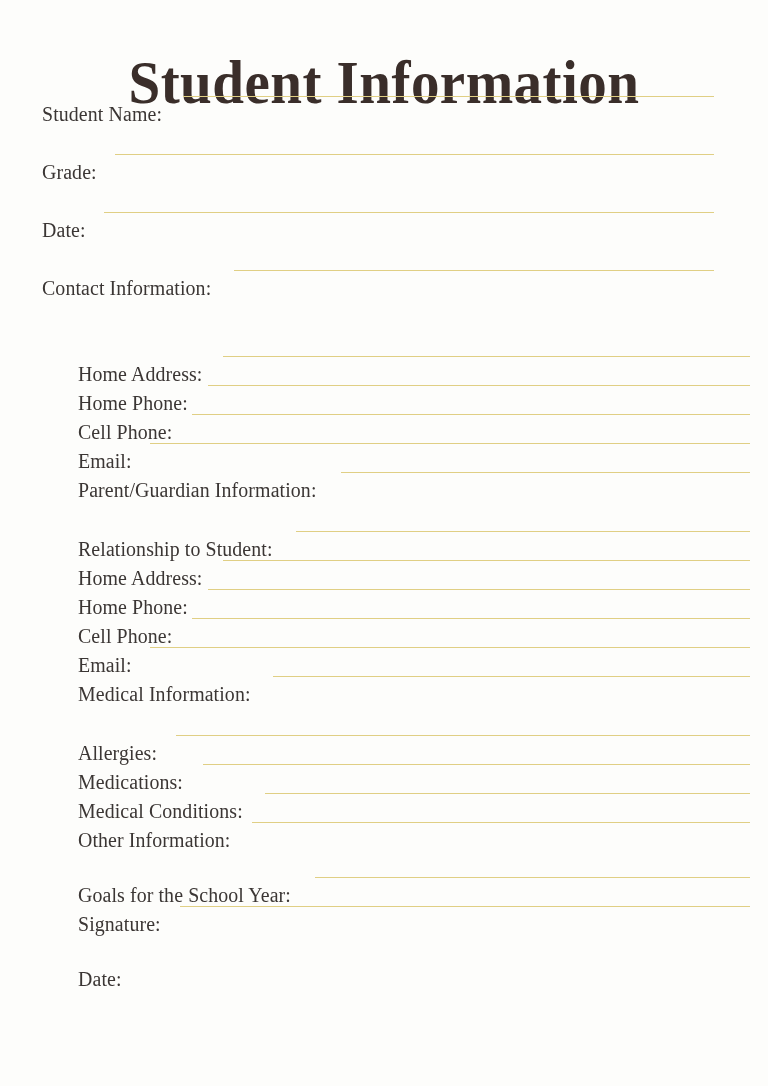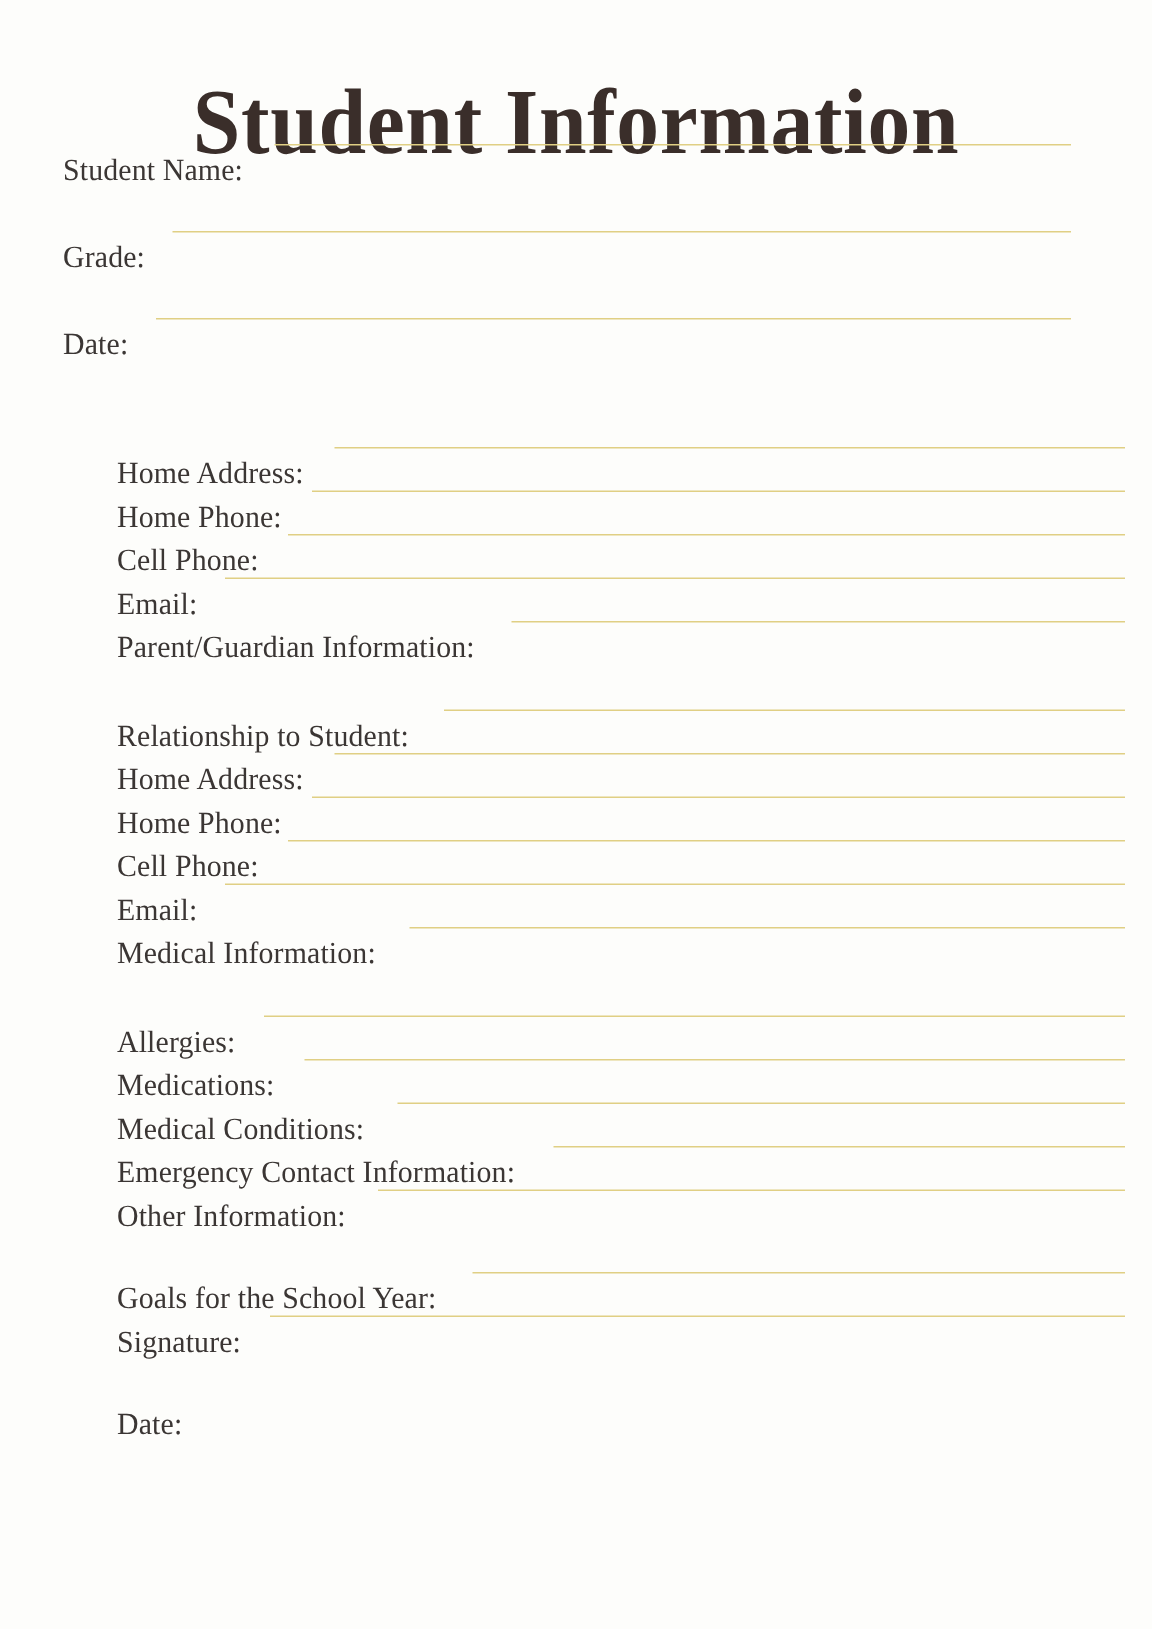"Contact Information:" div.field-row { html: none -> <div> <span>Contact Information:</span> <span></span> </div> }
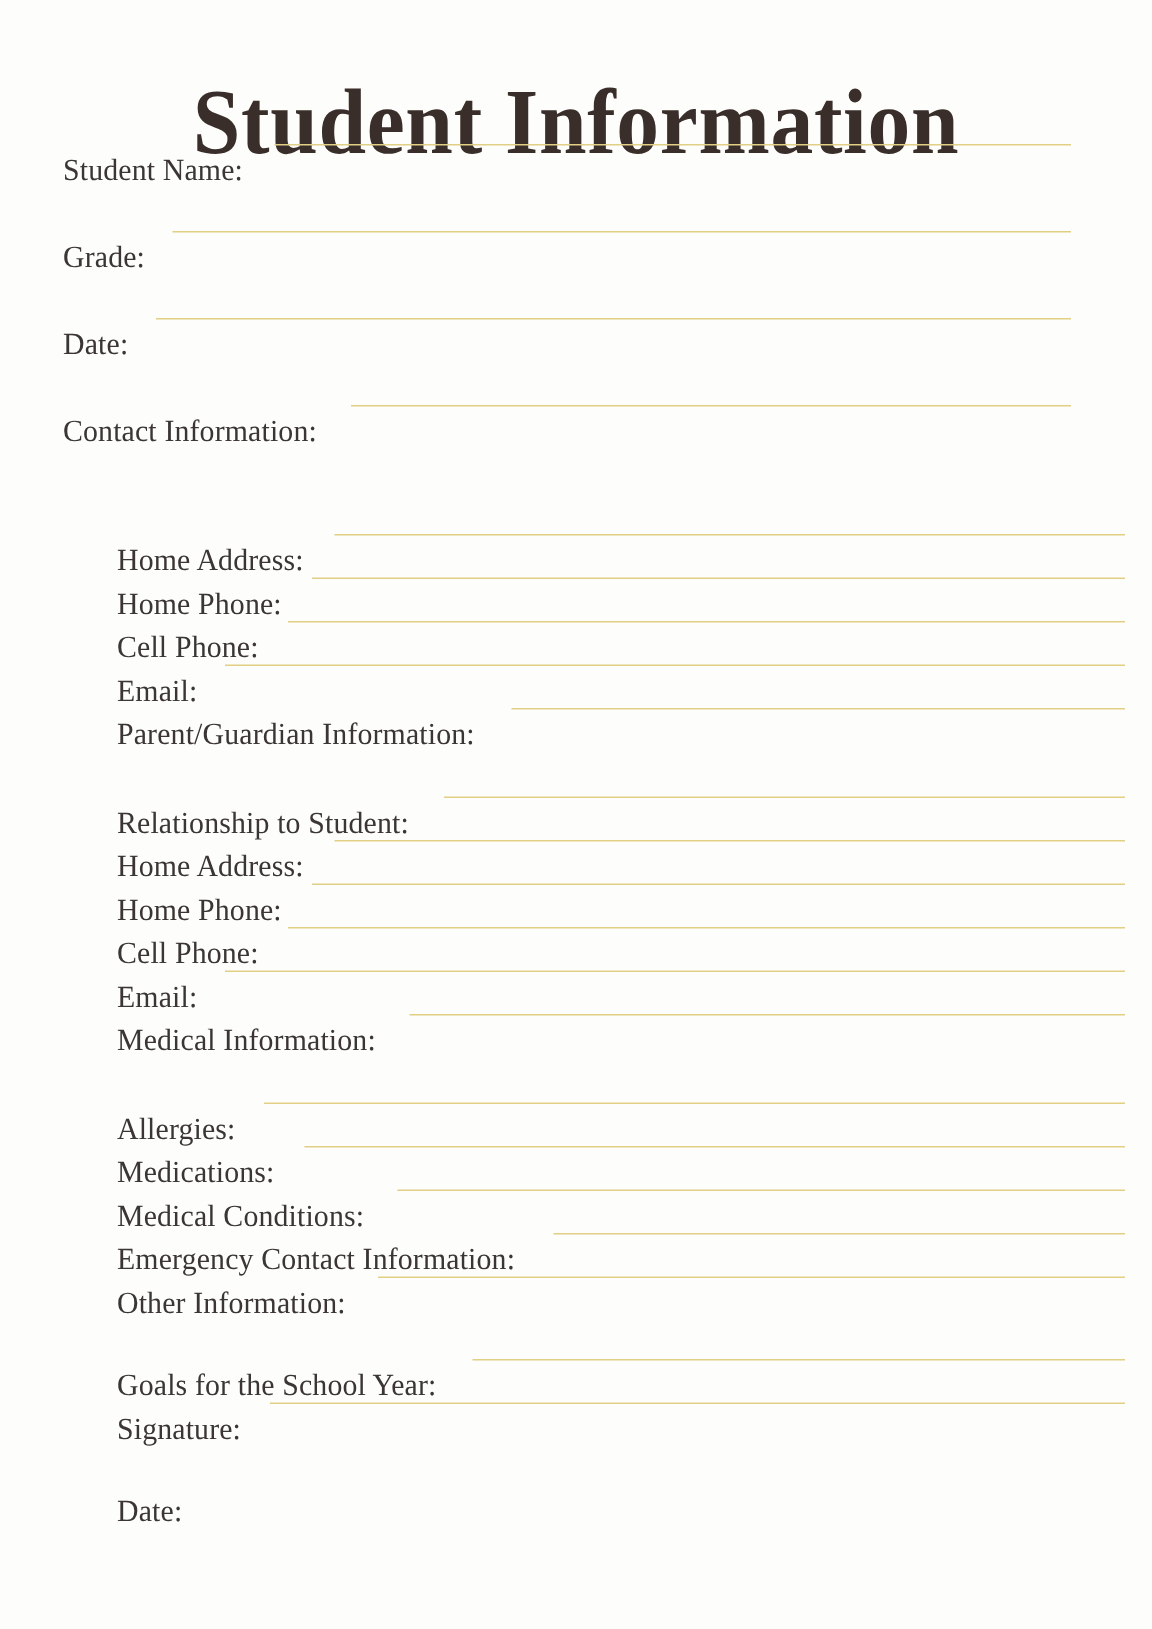"Emergency Contact Information:" div.field-row { html: <div> <span>Emergency Contact Information:</span> <span></span> </div> -> none }
